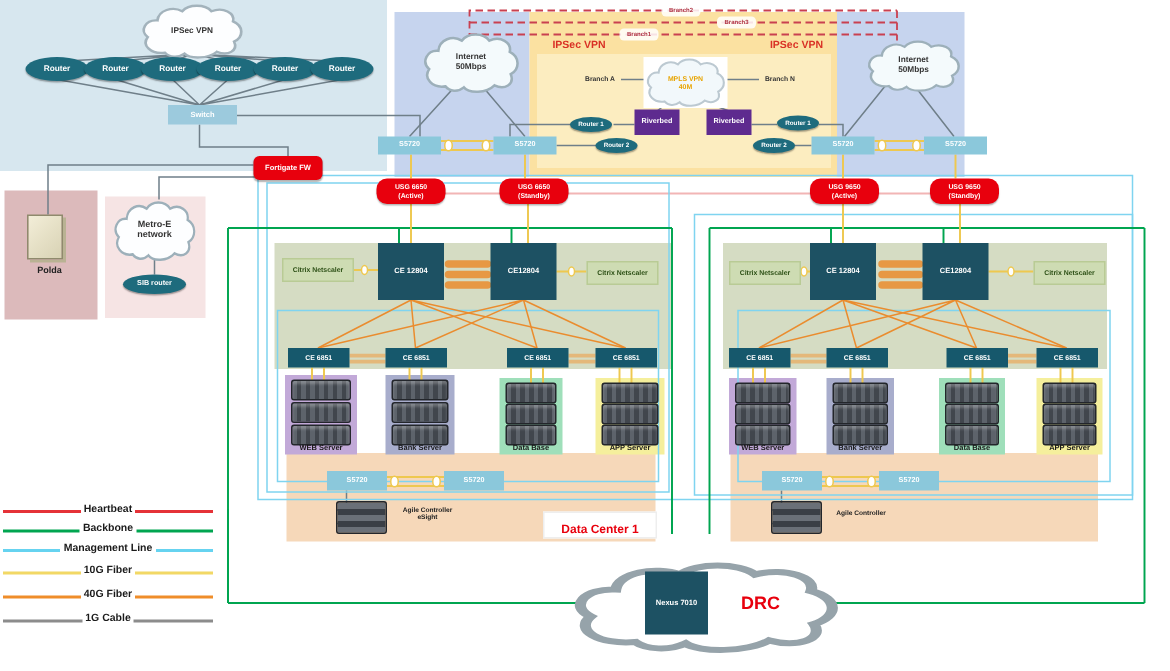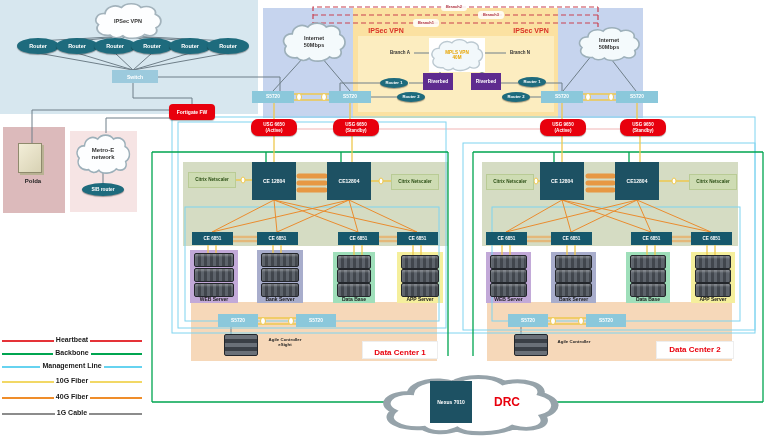"Data Center 2" div.node { html: <div><span>Data Center 2</span></div> -> none }
